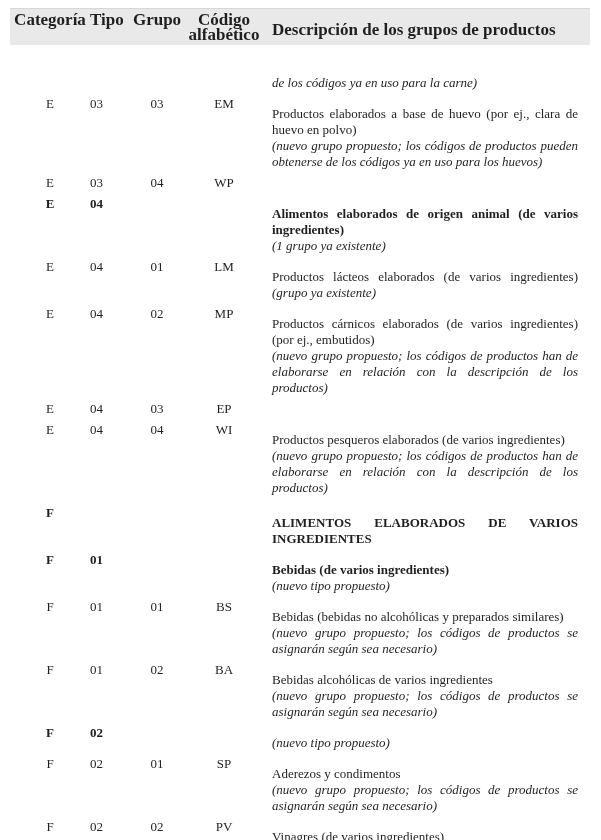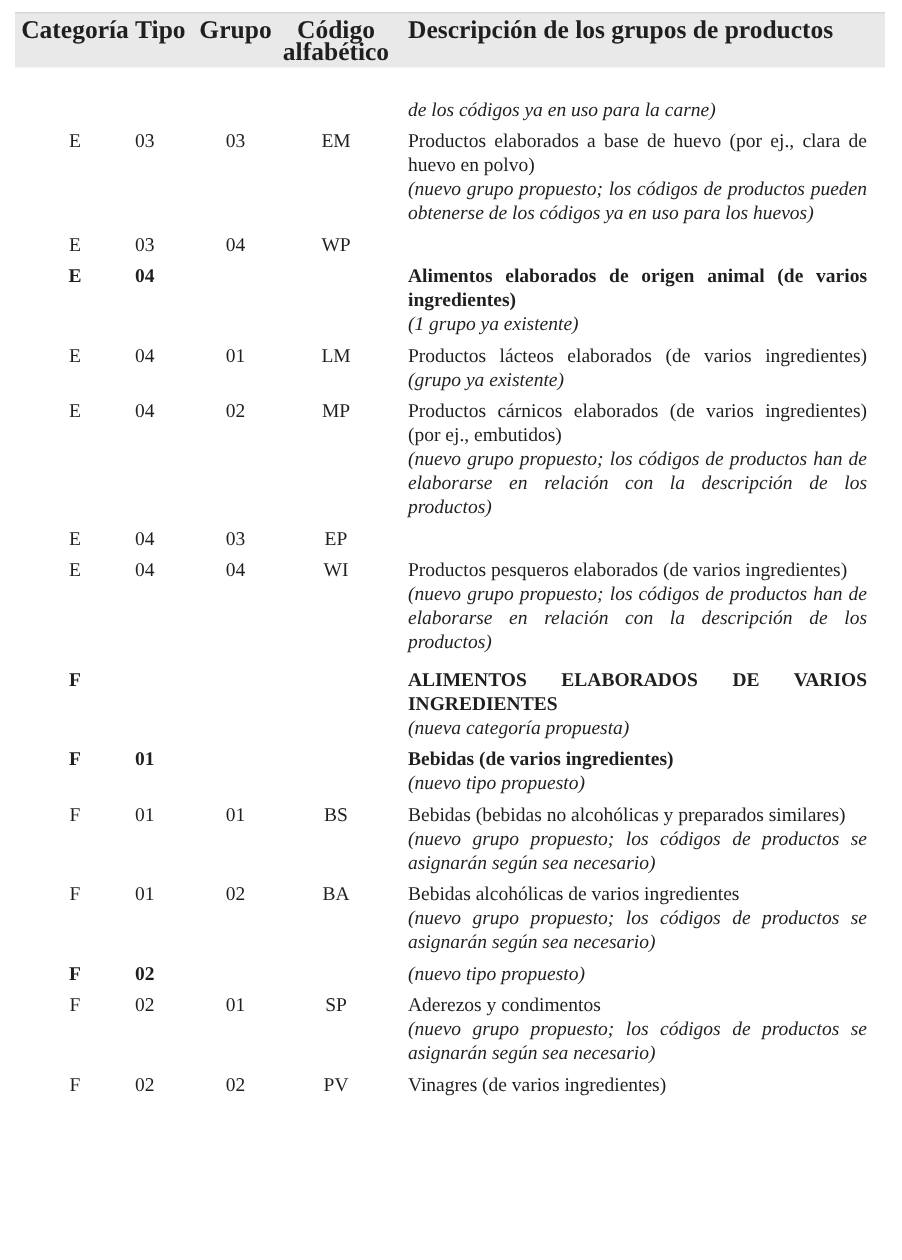"Descripción de los grupos de" .col-desc { margin-top: none -> 10px }
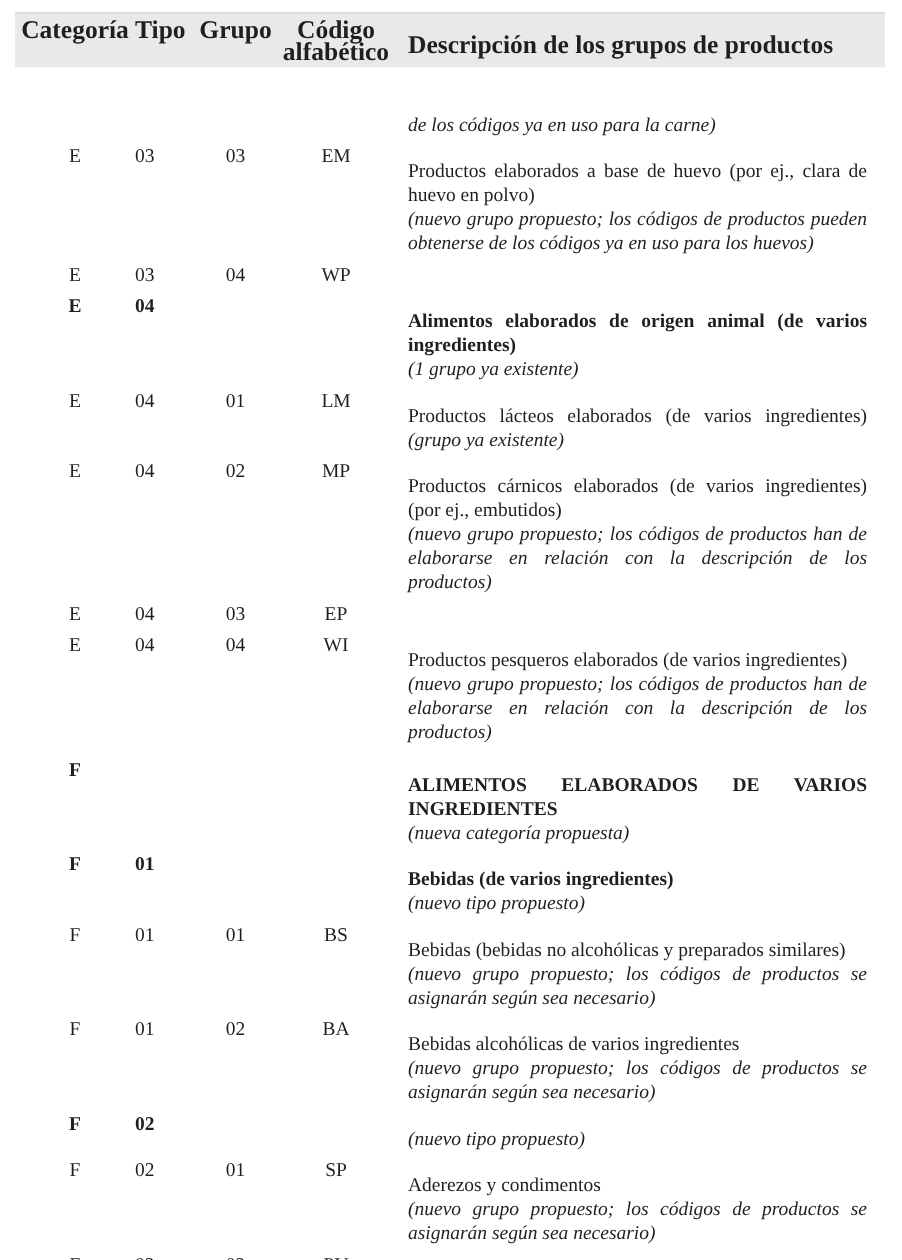"(nueva categoría propuesta)" p.para { html: <p><span>(nueva categoría propuesta)</span></p> -> none }
